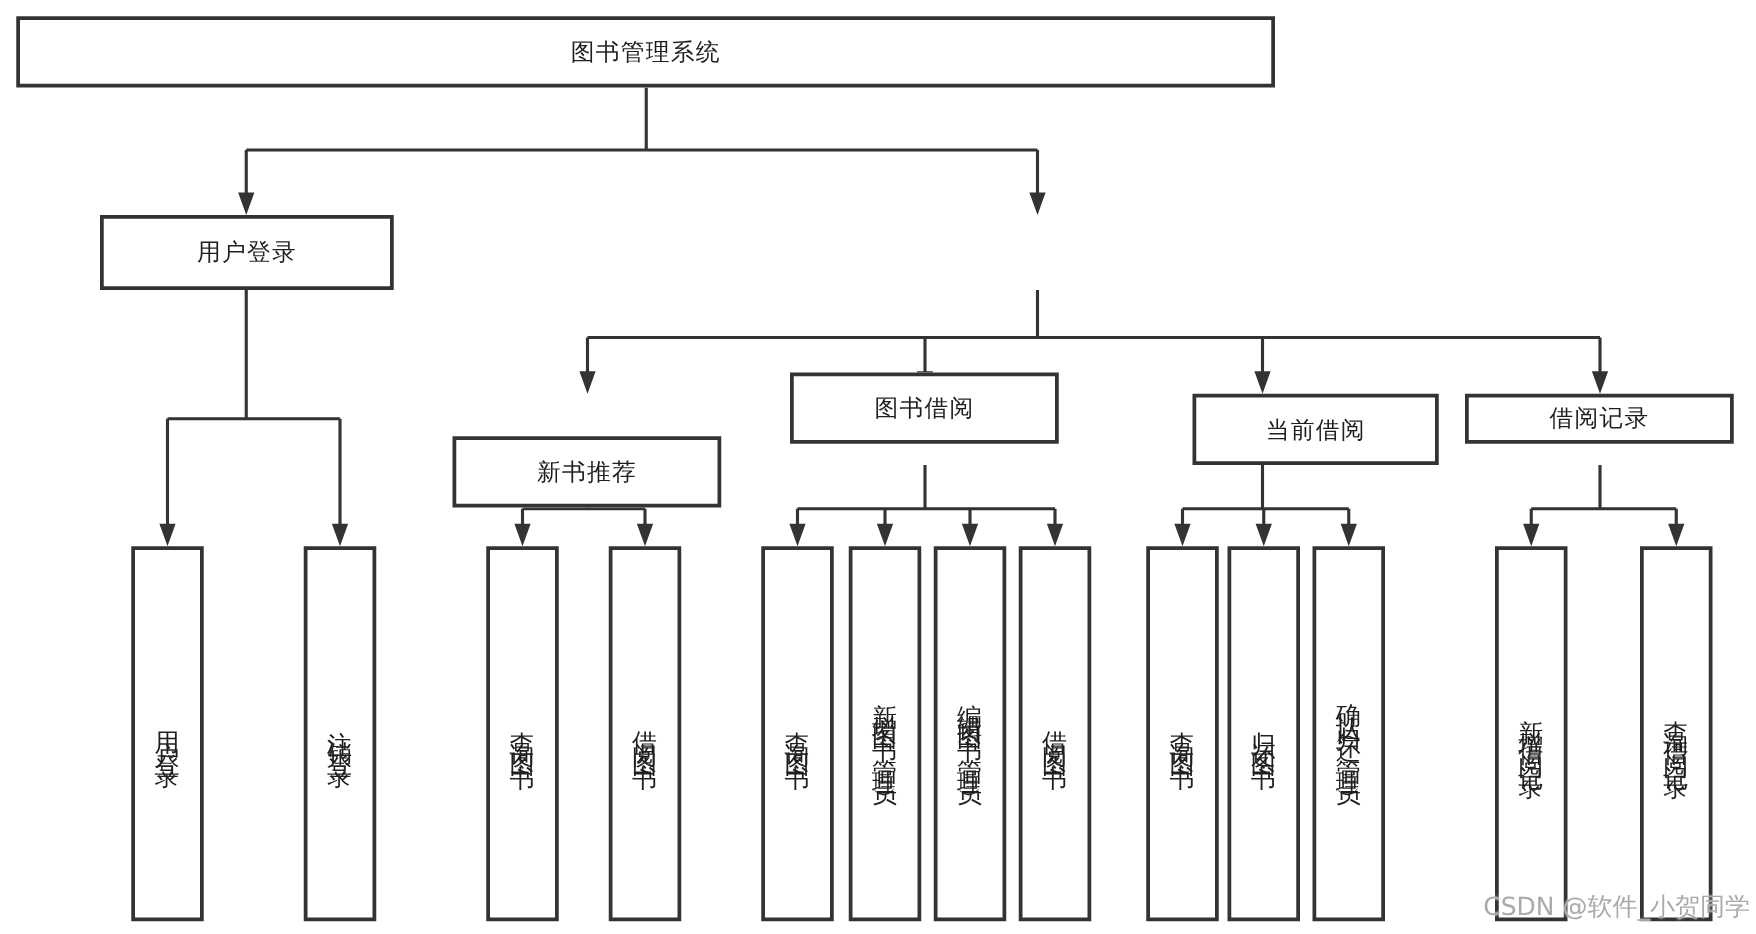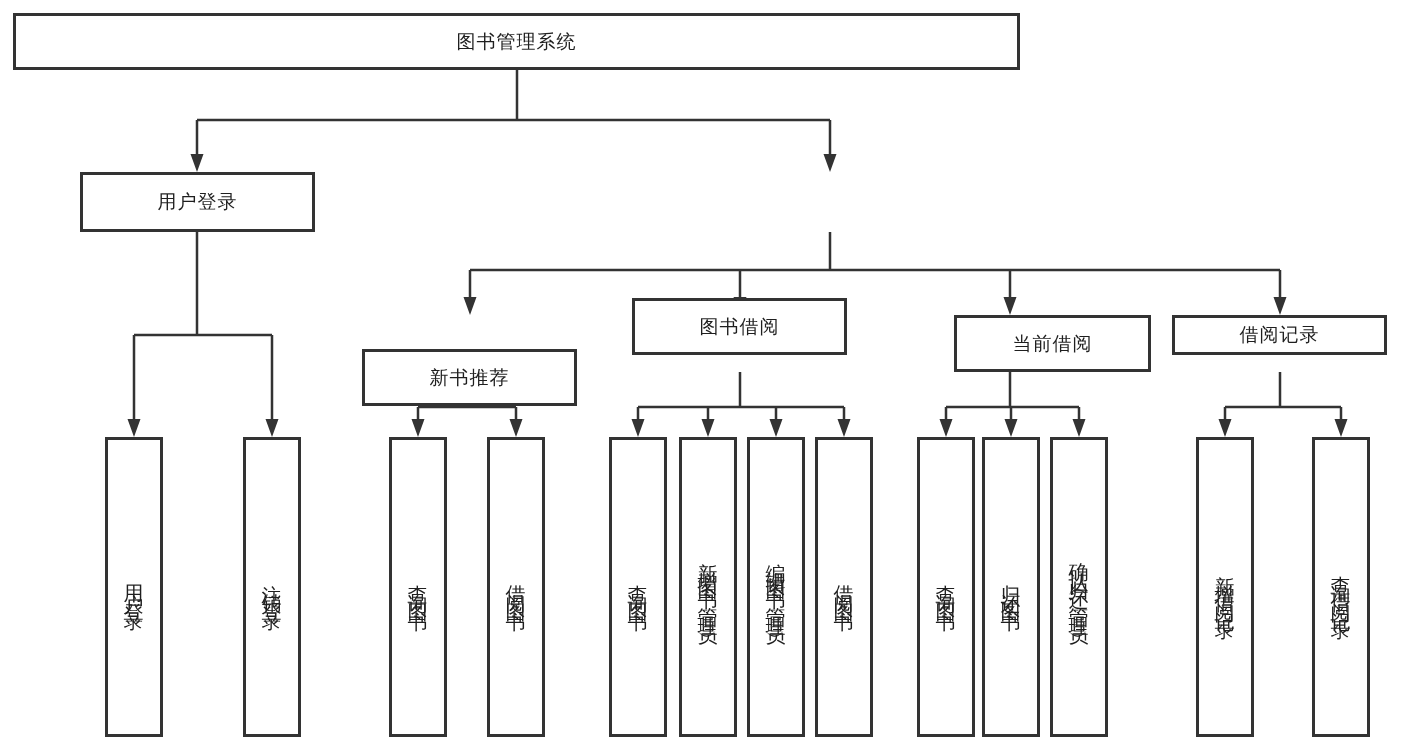"CSDN @软件_小贺同学" div.watermark { html: none -> <div>CSDN @软件_小贺同学</div> }
